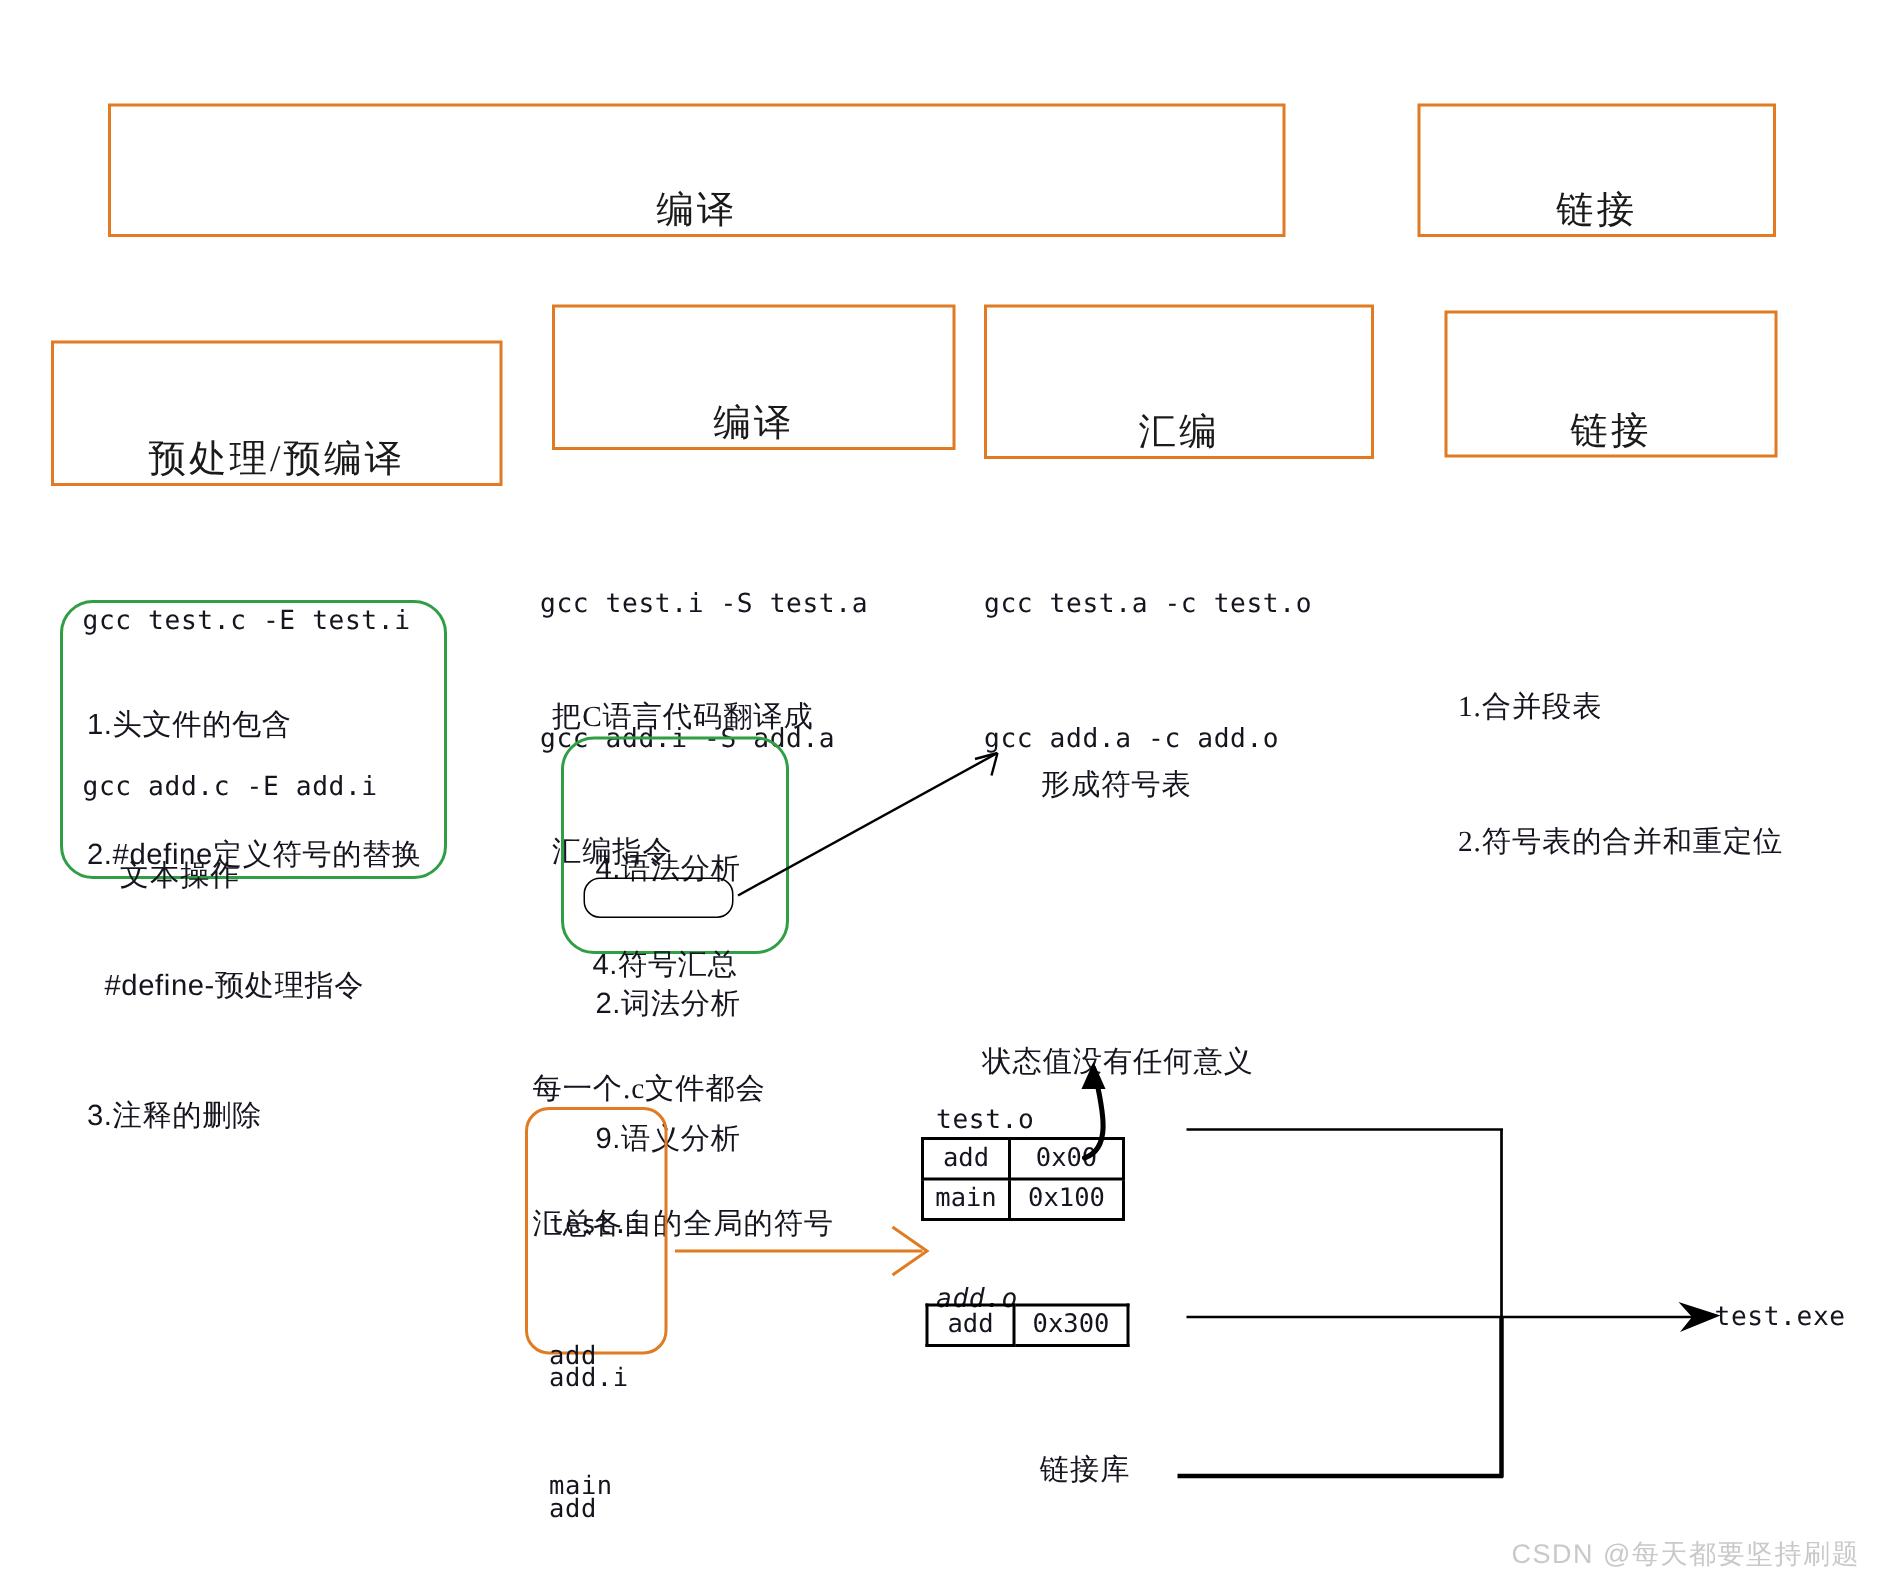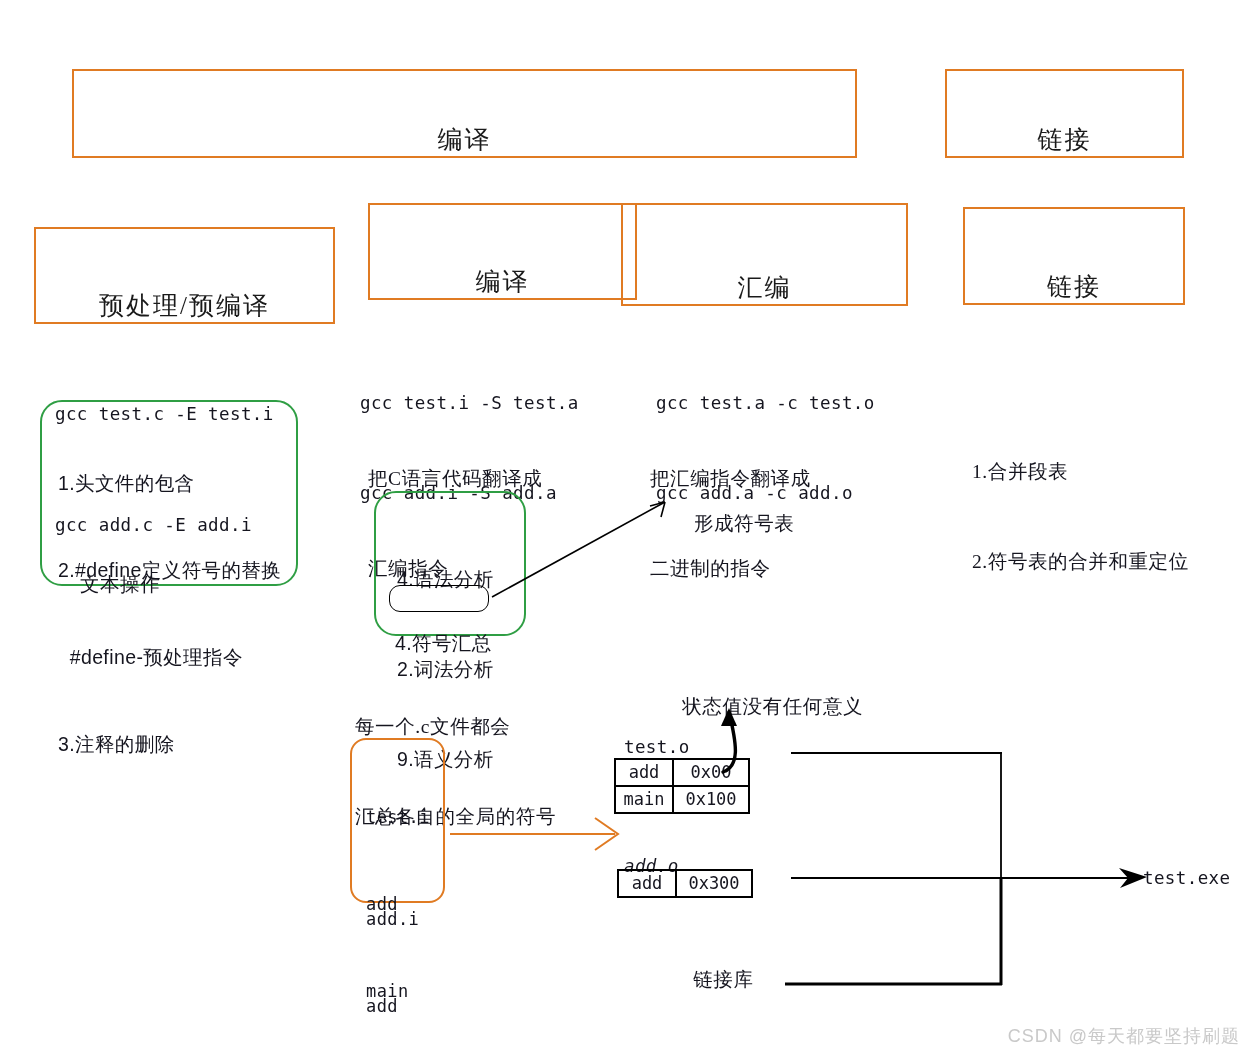"汇编" div.obox { left: 621px -> 656px; width: 287px -> 260px }
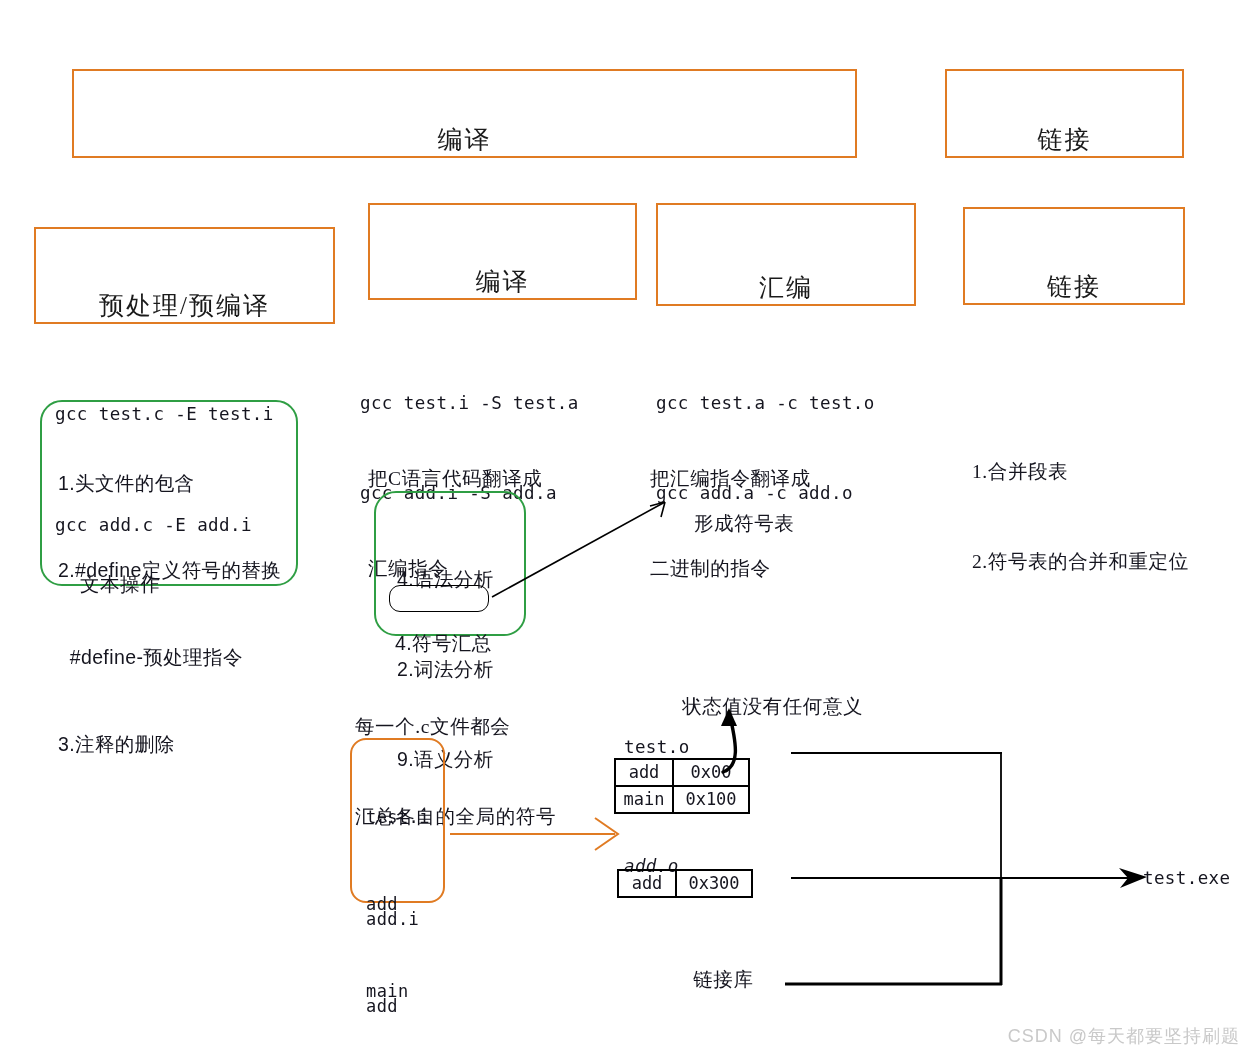"把汇编指令翻译成" div.txt { html: <div> <span>把汇编指令翻译成</span> <span>二进制的指令</span> </div> -> none }
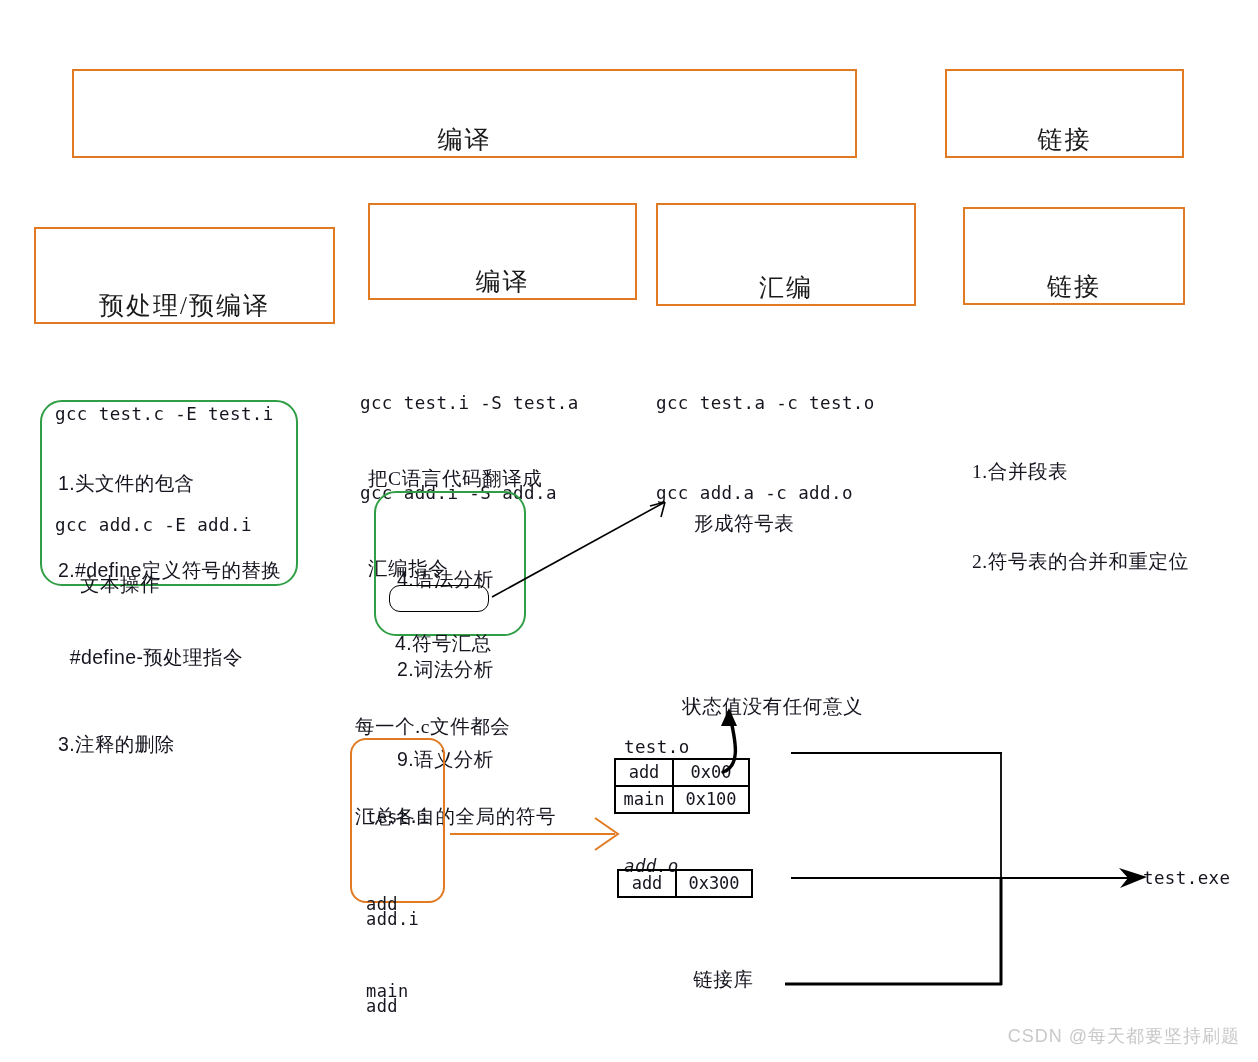"状态值没有任何意义" div.txt { font-family: Liberation Mono, monospace -> none }
